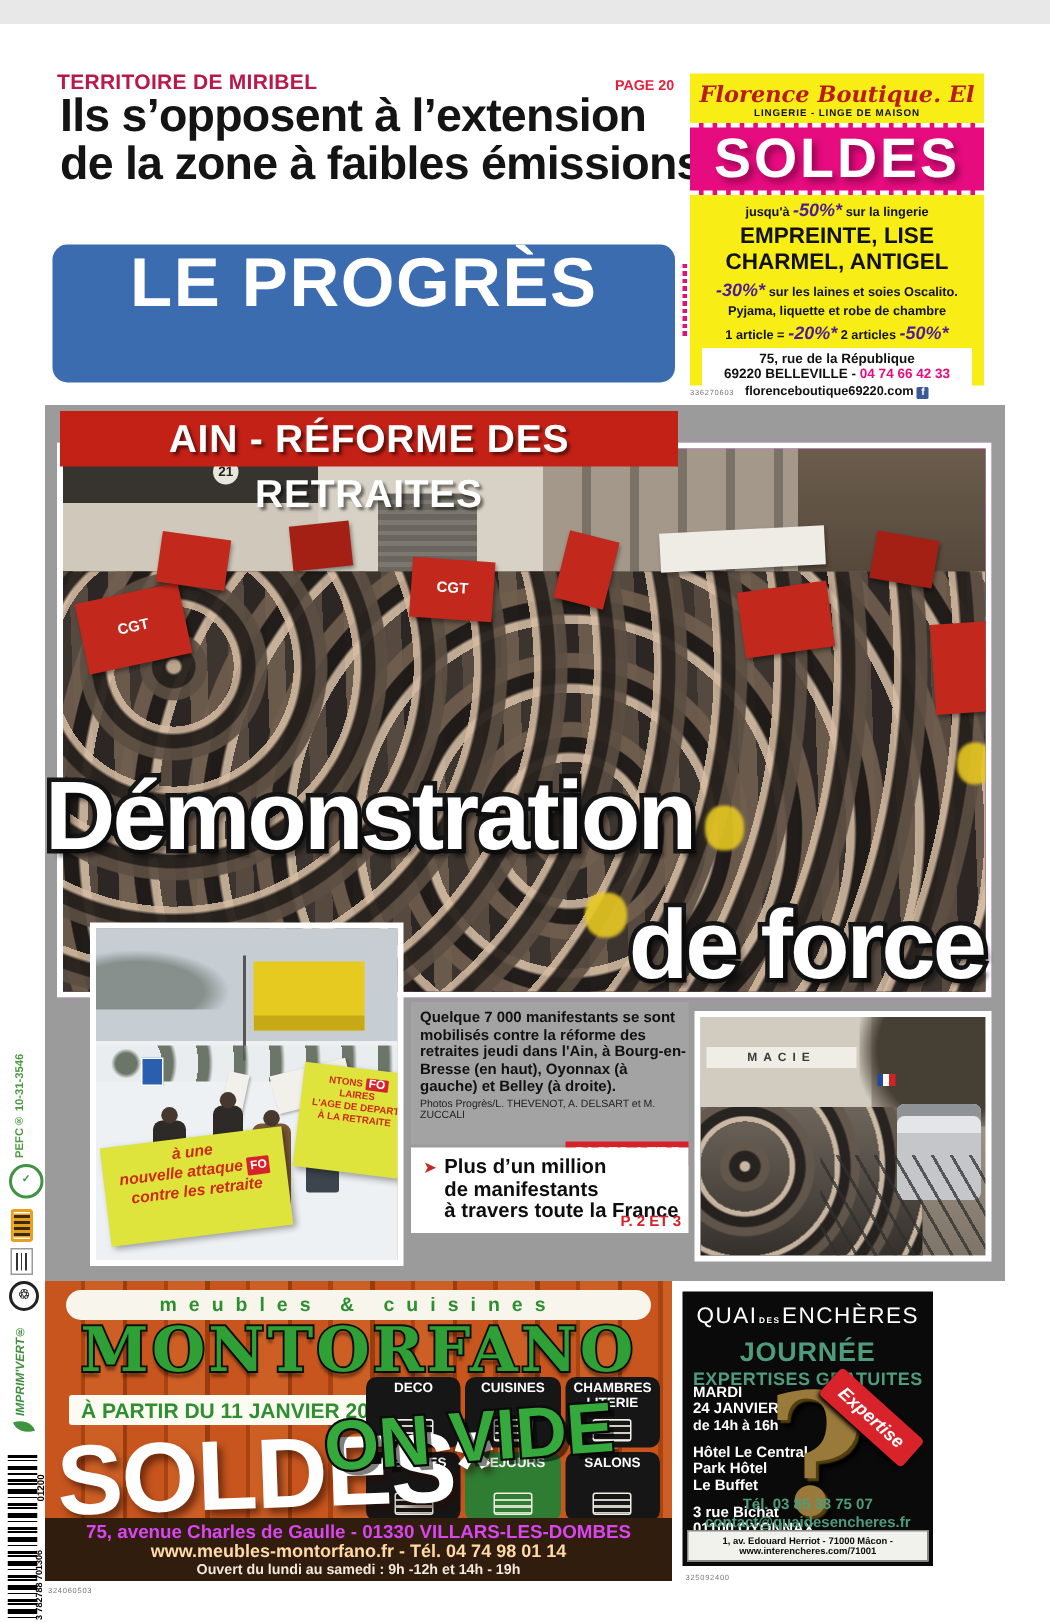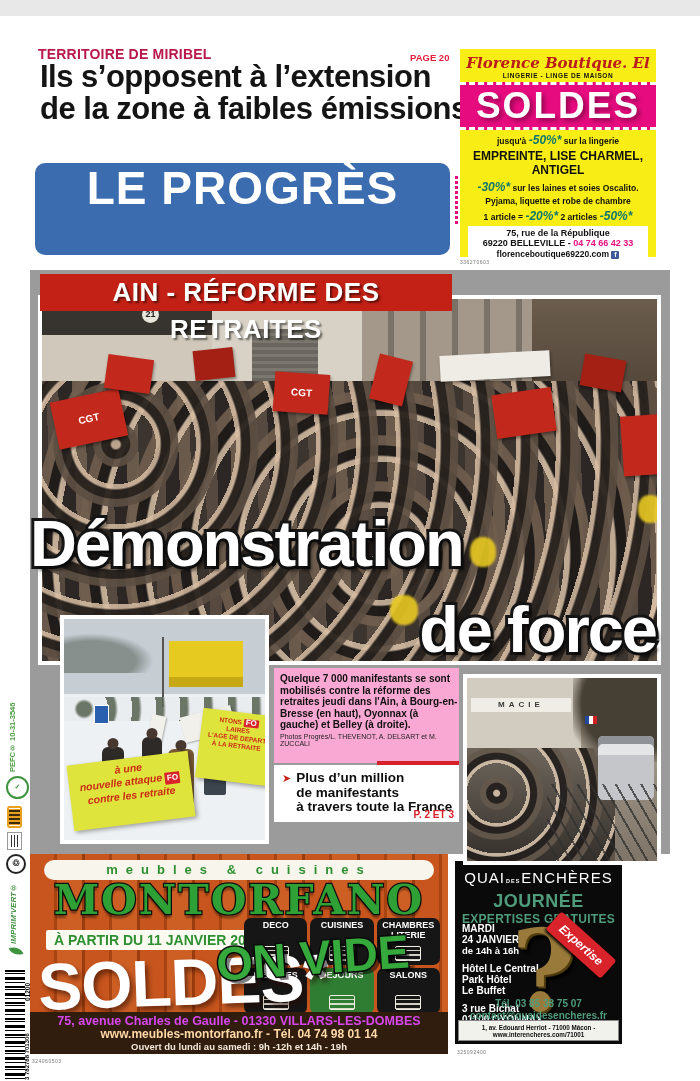"-50%*" .pct { color: #0f766e -> #4c1d95 }
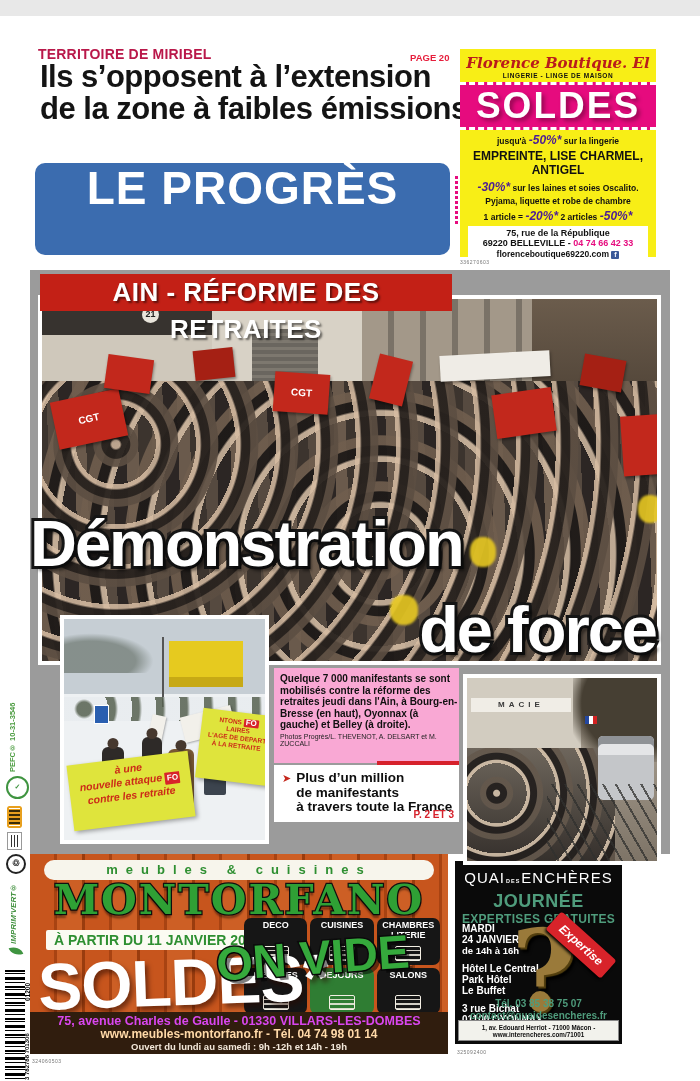"EMPREINTE, LISE CHARMEL, ANTIGEL" div.fl-line { font-size: 12px -> 15px }
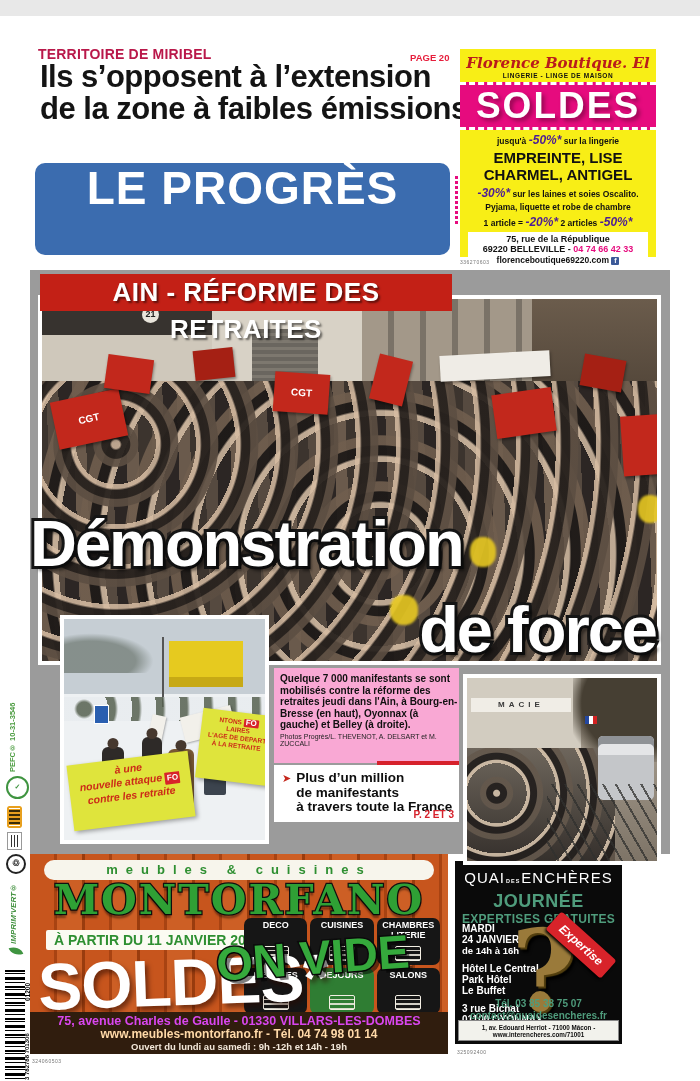"Quelque 7 000 manifestants se" #caption-box { background: #f9a8d4 -> #a3a3a3 }
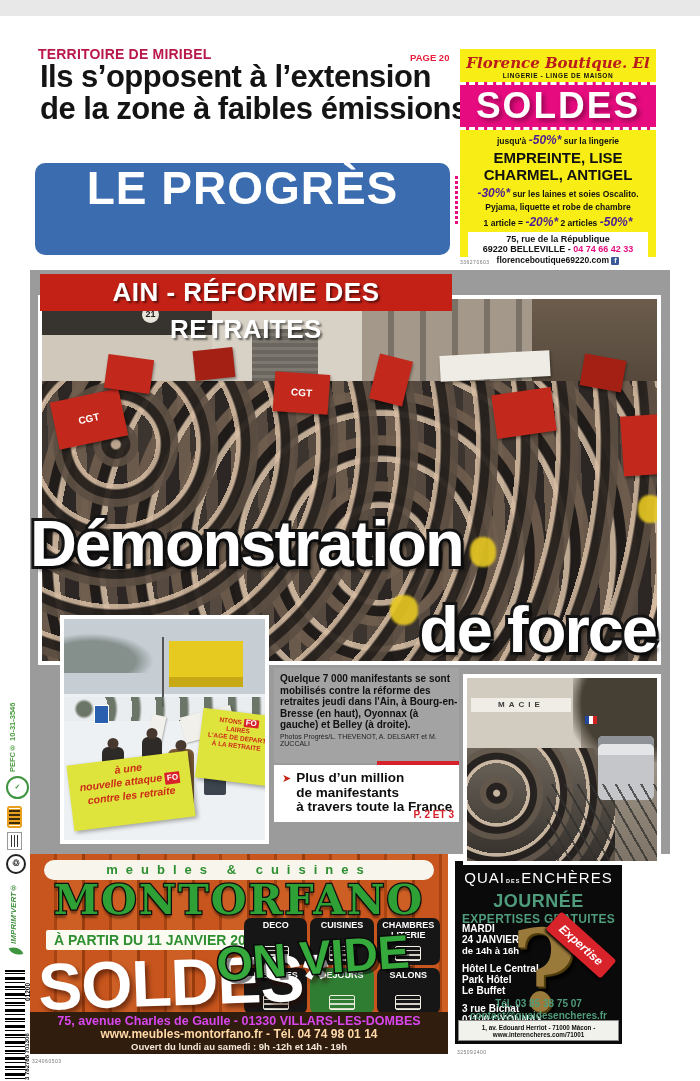"MACIE" #photo-belley { height: 191px -> 167px }
